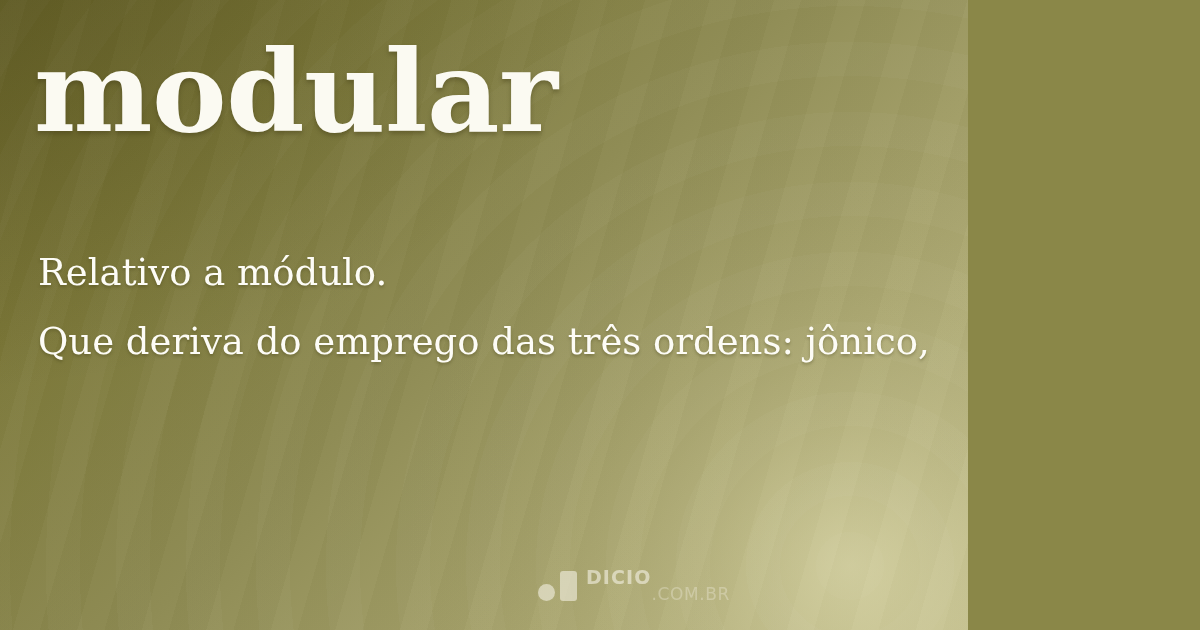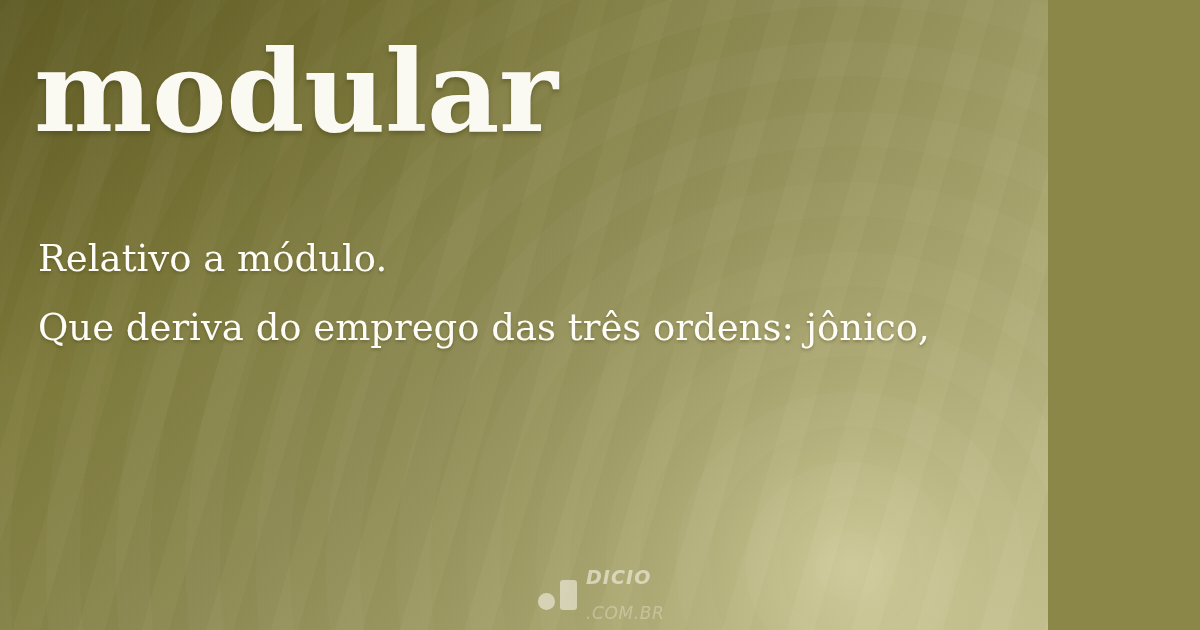"modular" .card { width: 1048px -> 968px }
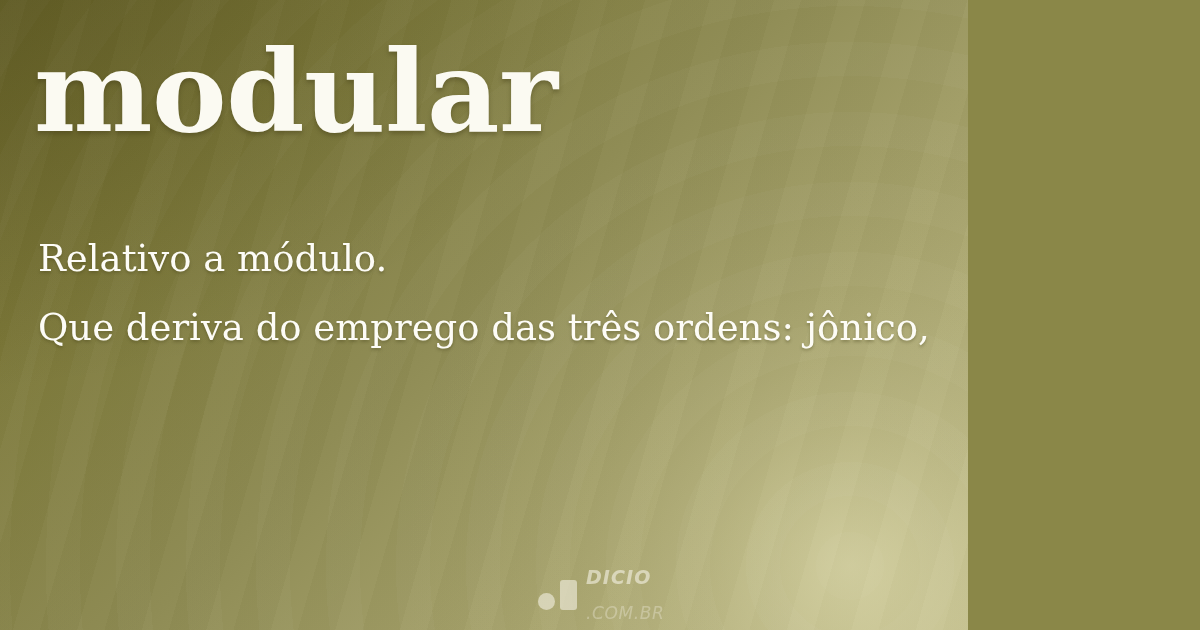"Relativo a módulo." .definition { top: 224px -> 238px }
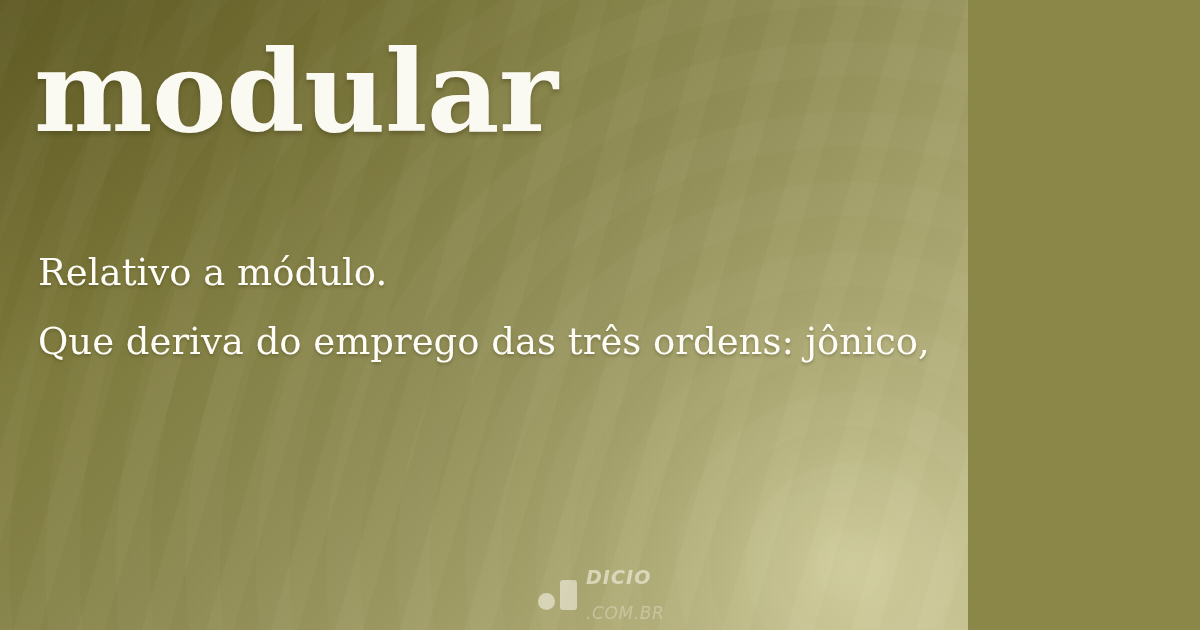"DICIO" .logo-text { flex-direction: column -> row; font-style: italic -> none }
